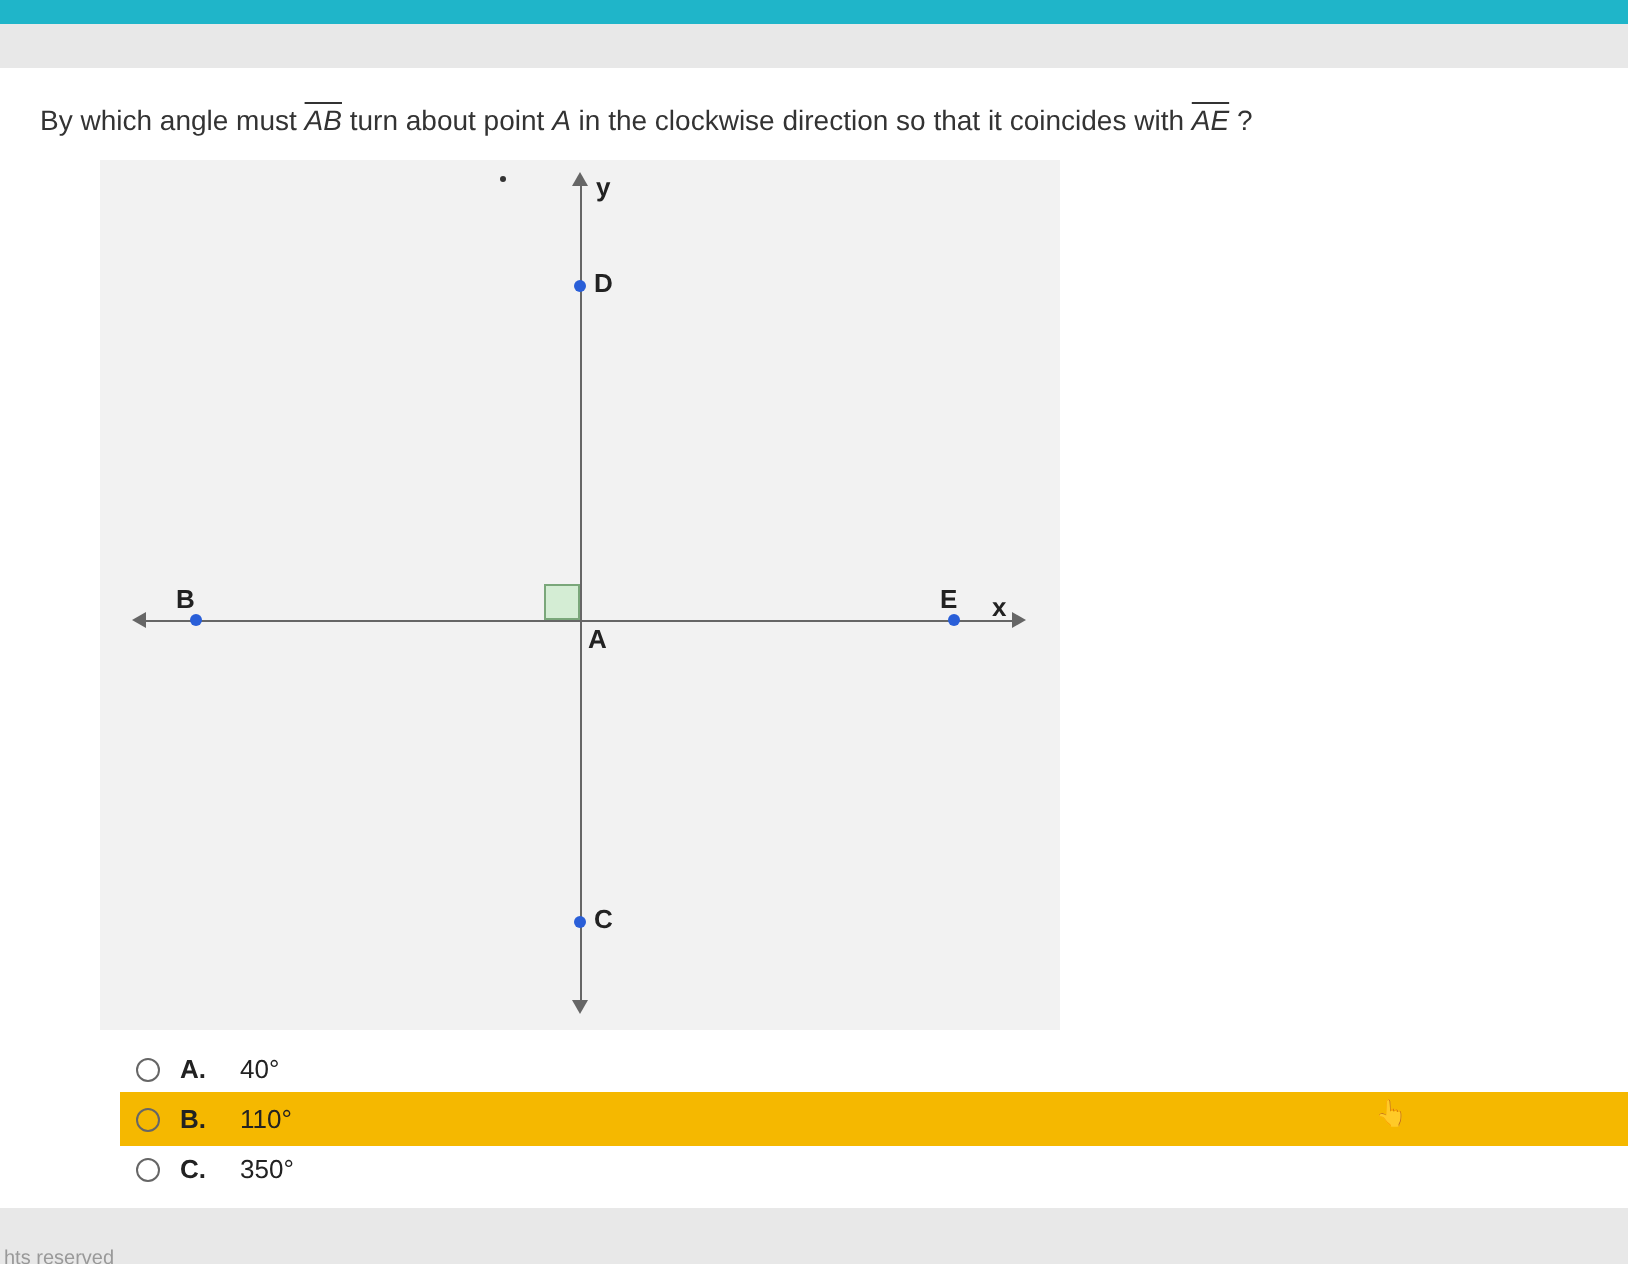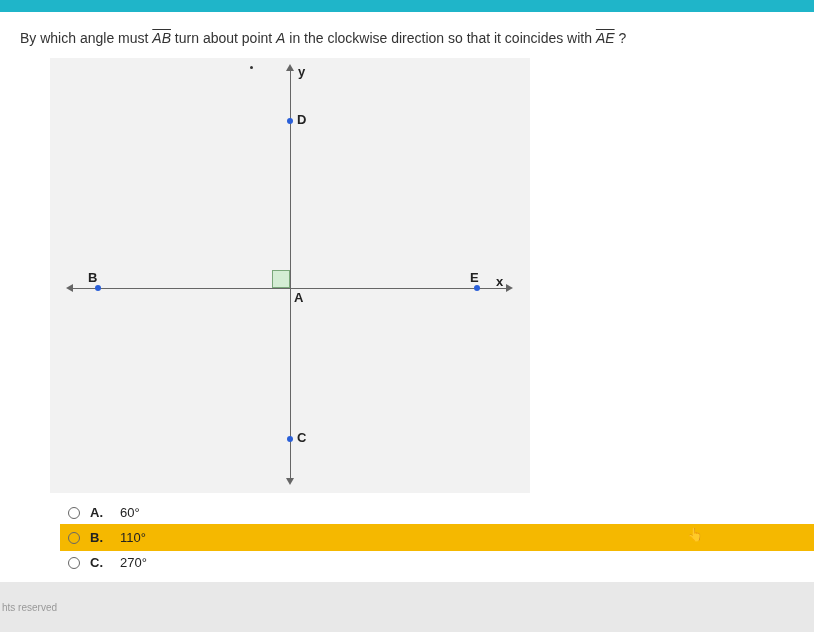"By which angle must AB" .content { margin-top: none -> 22px }
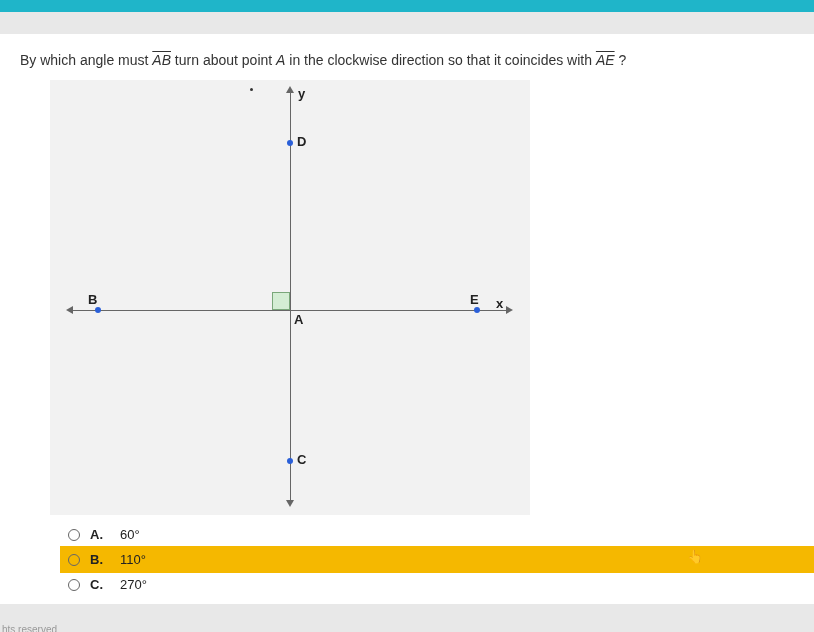"60°" span { text: 60 -> 40 }
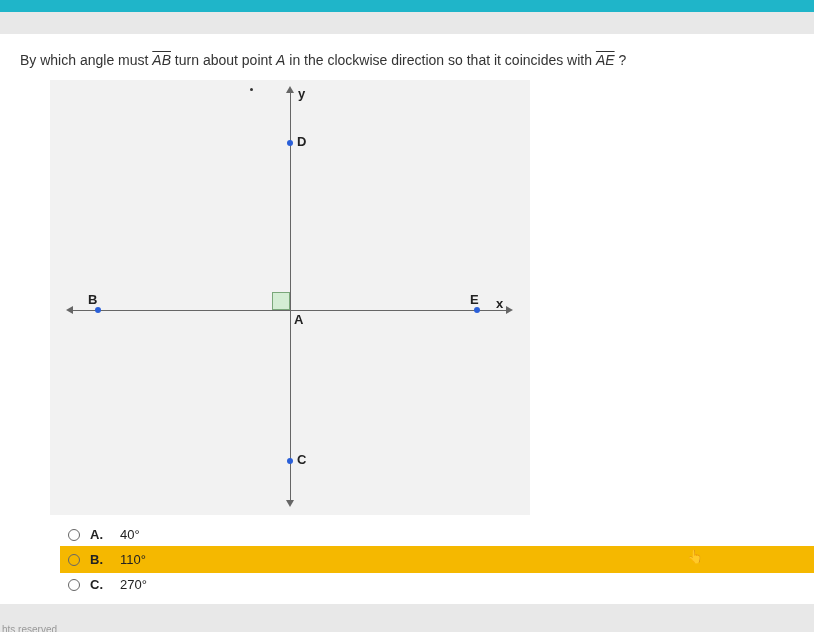"270°" span { text: 270 -> 350 }
